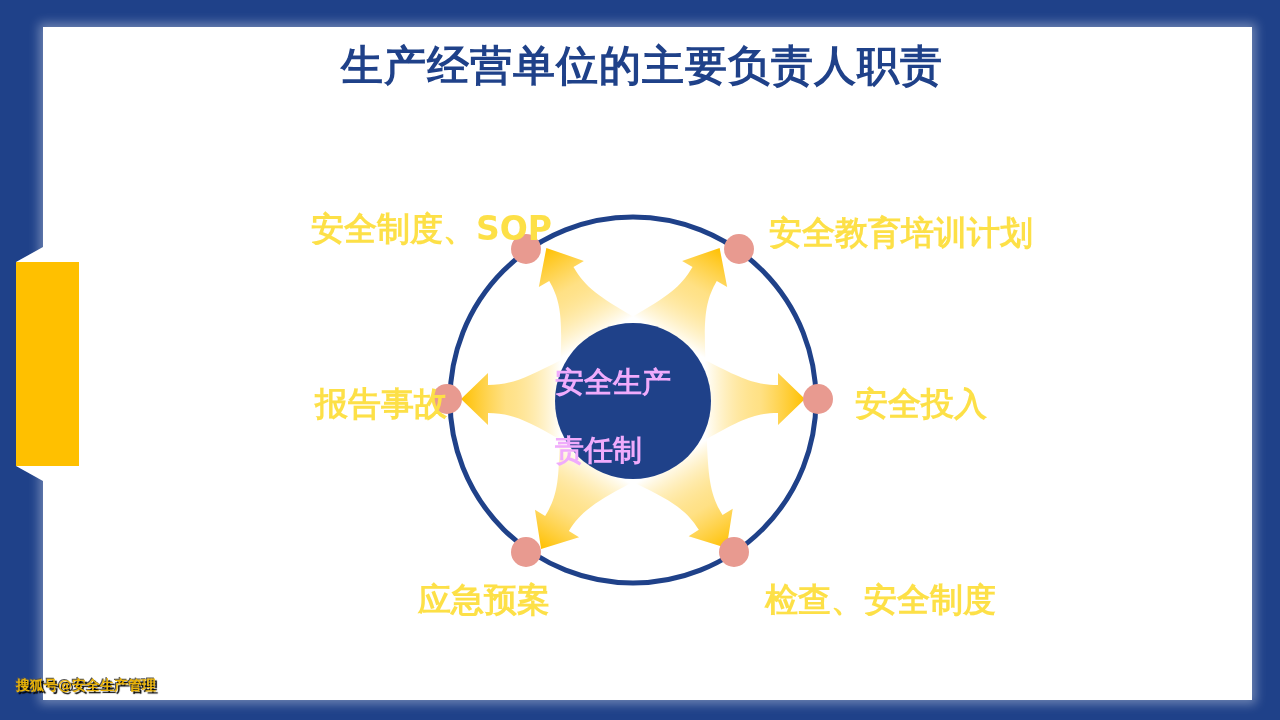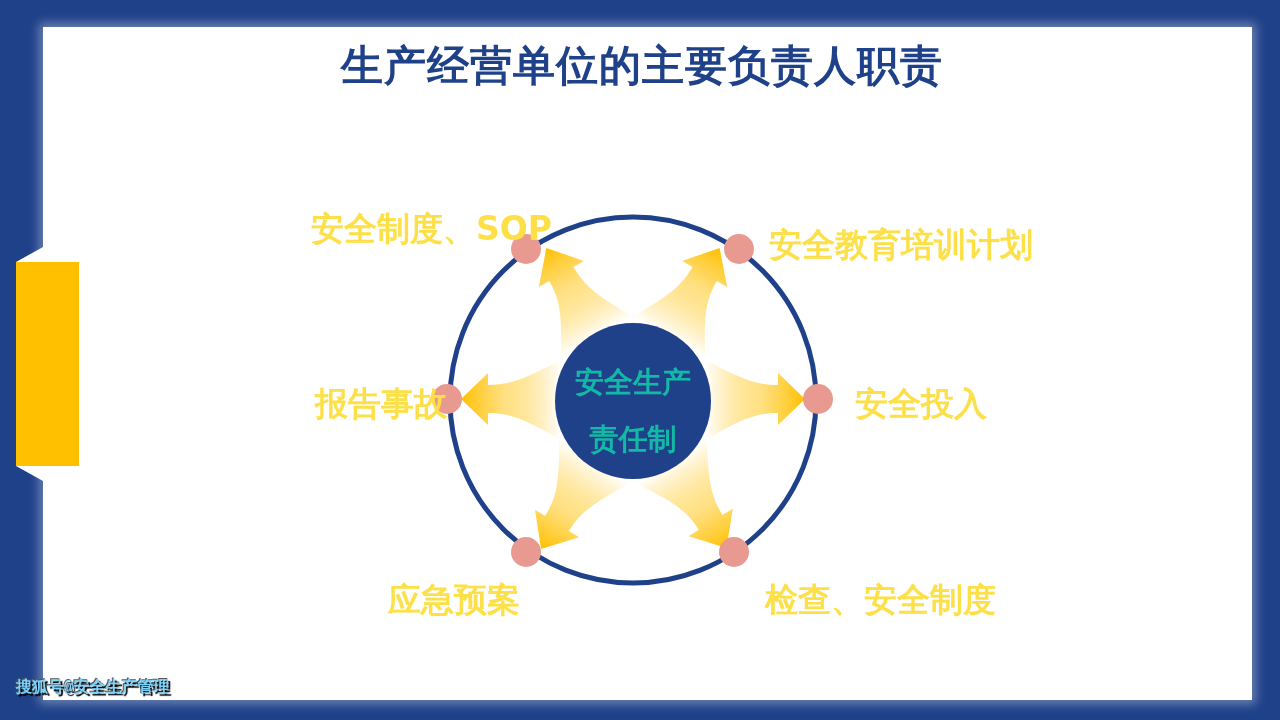"安全教育培训计划" div.label { top: 223px -> 211px }
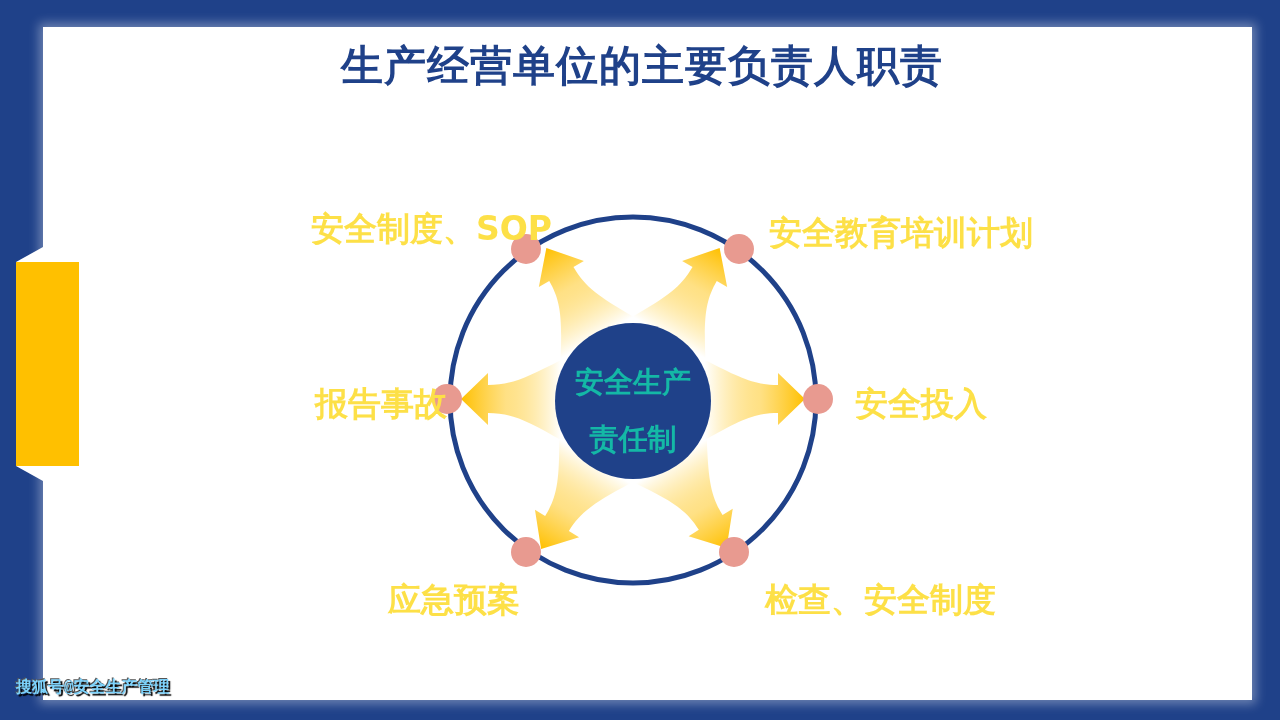"安全生产" .center-text { color: #14b8a6 -> #f0abfc; text-align: center -> left }
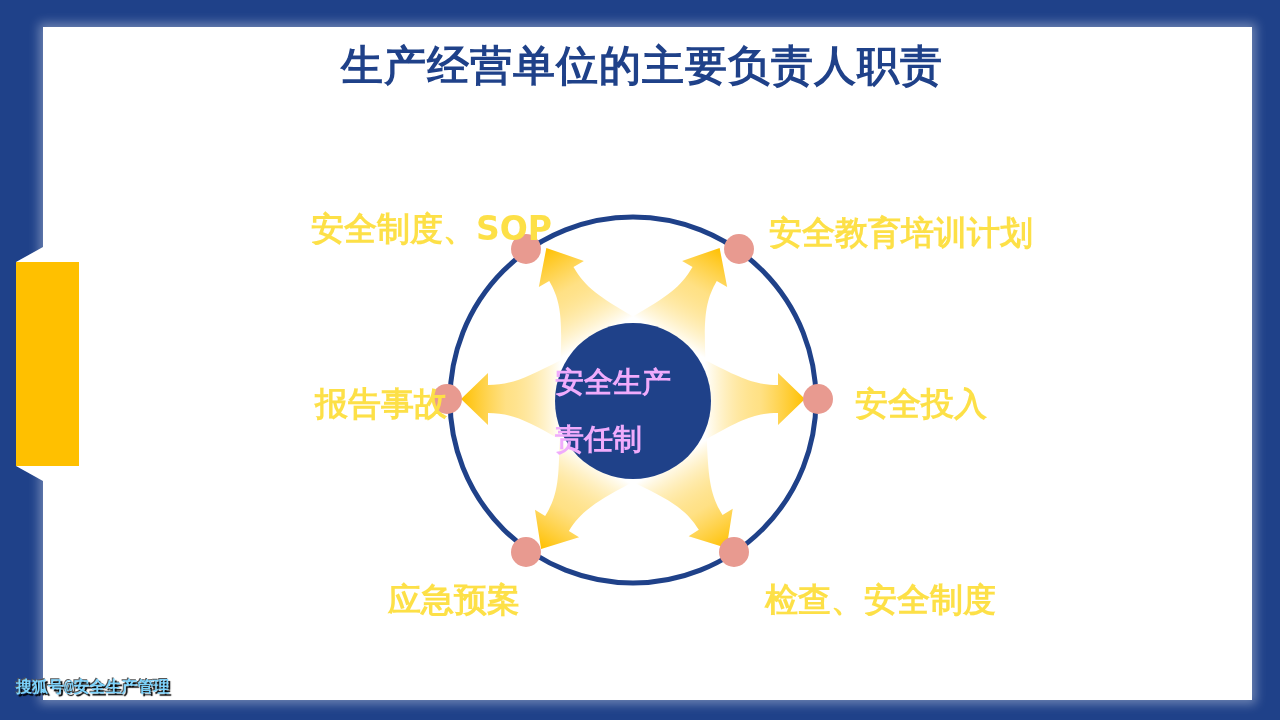"责任制" div.center-text { top: 425px -> 436px }
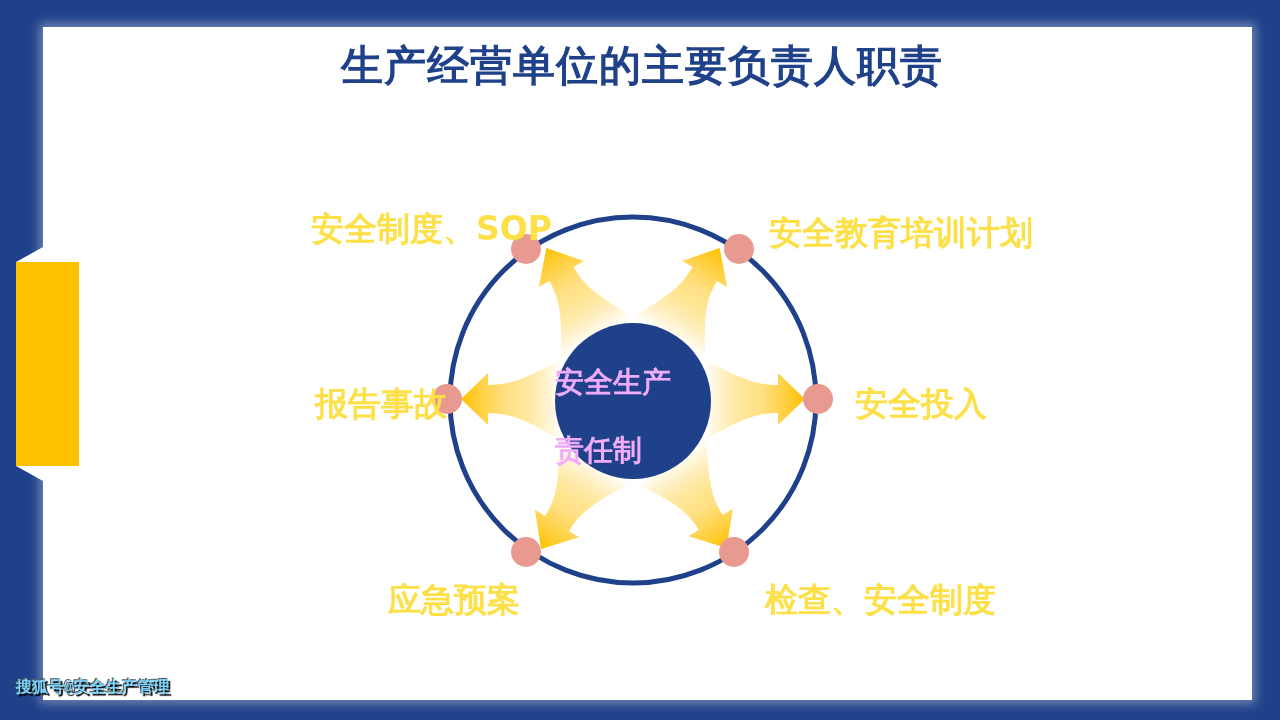"应急预案" div.label { left: 388px -> 418px }
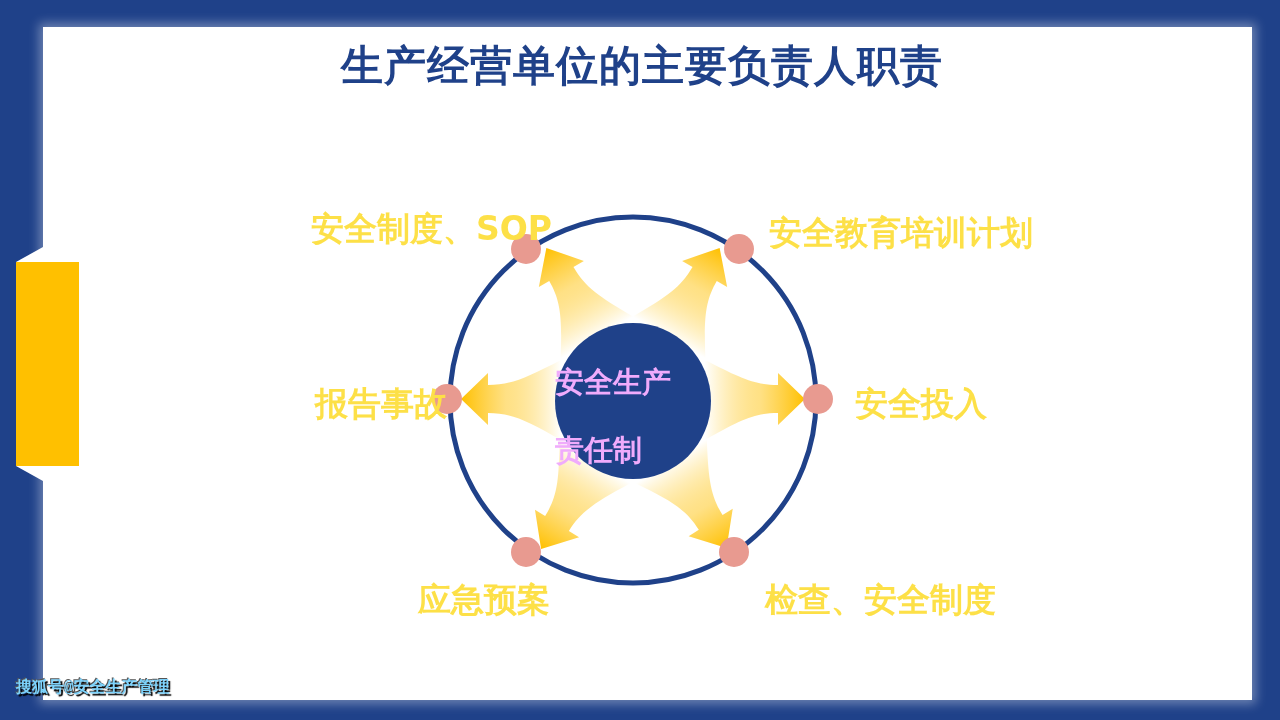"搜狐号@安全生产管理" .watermark { color: #7dd3fc -> #eab308; font-family: Liberation Mono, monospace -> none; font-size: 16px -> 14px }
